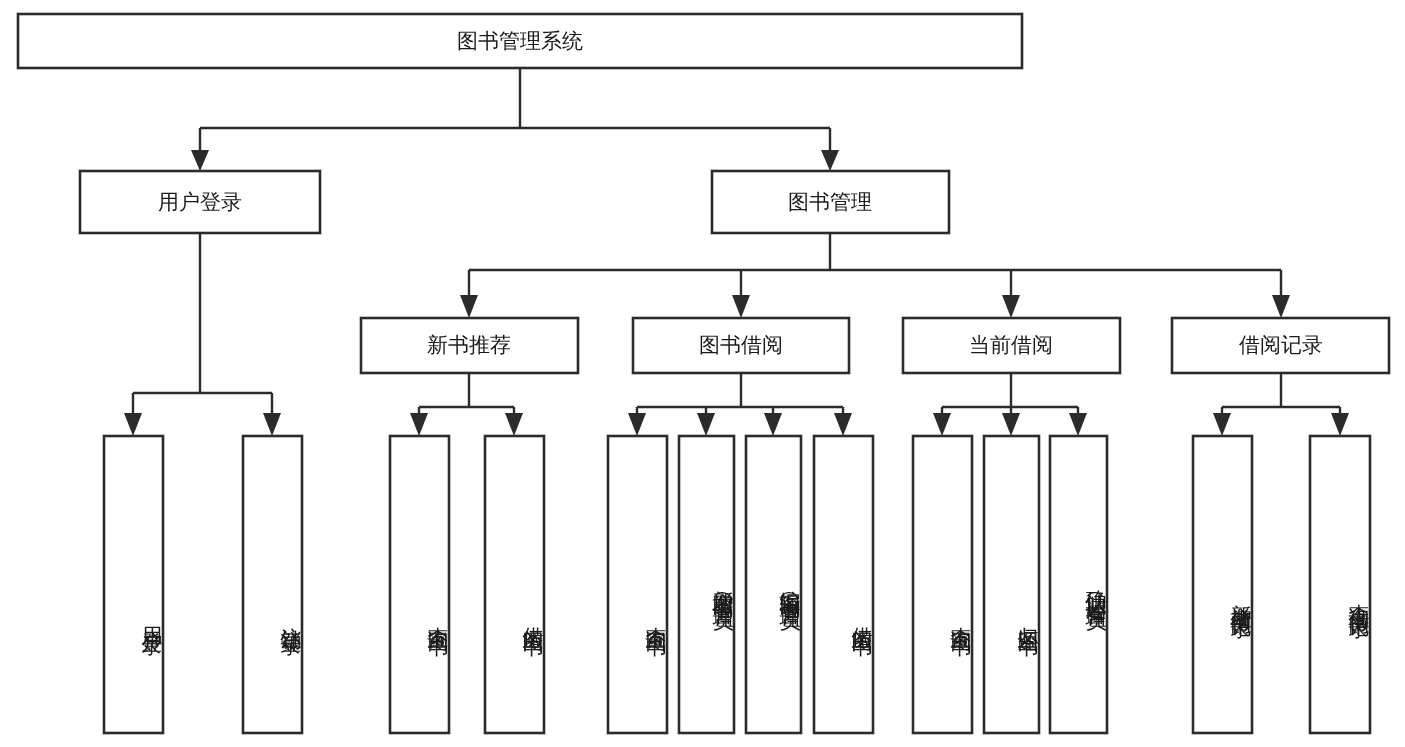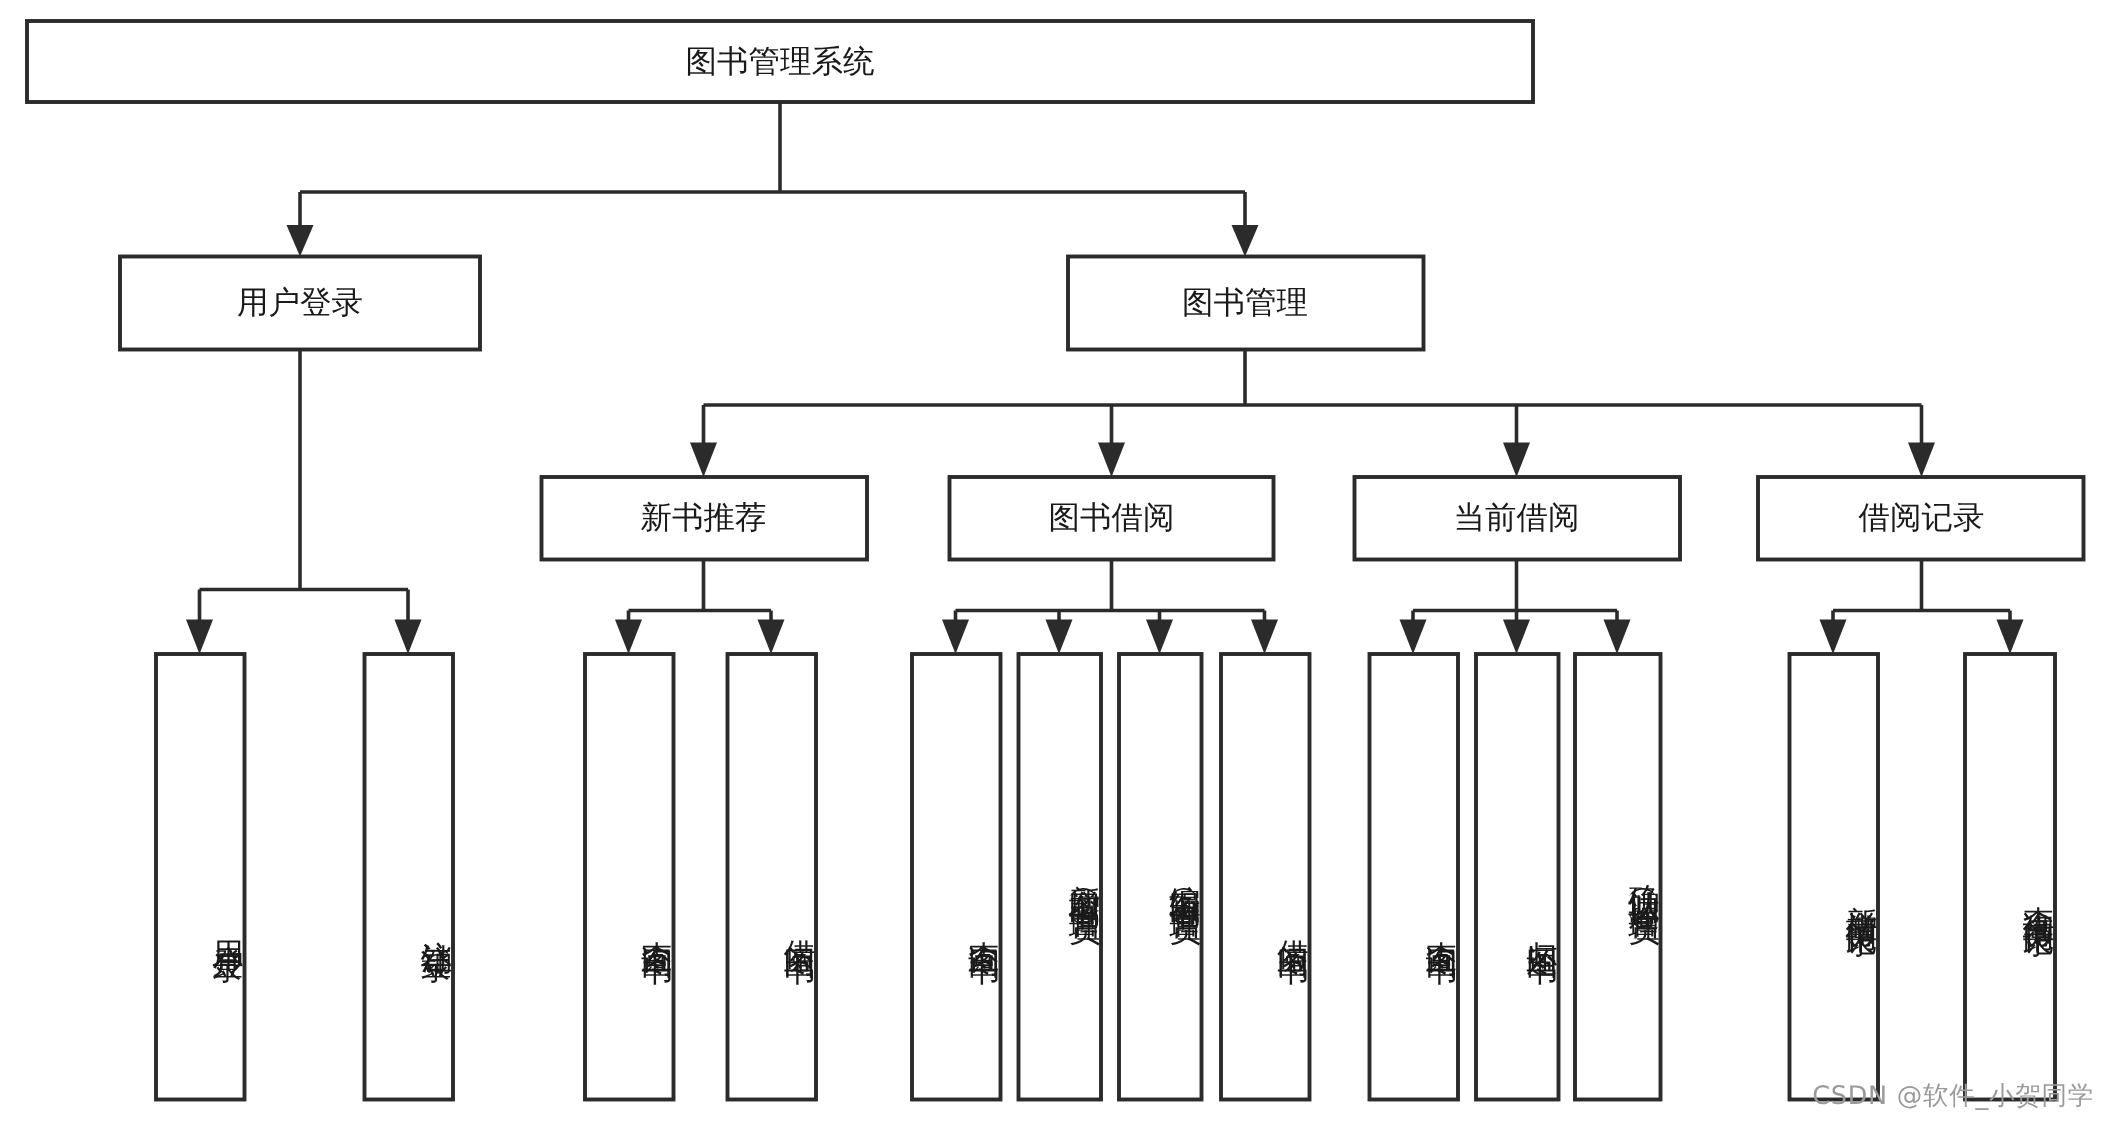"CSDN @软件_小贺同学" div.watermark { html: <div>CSDN @软件_小贺同学</div> -> none }
